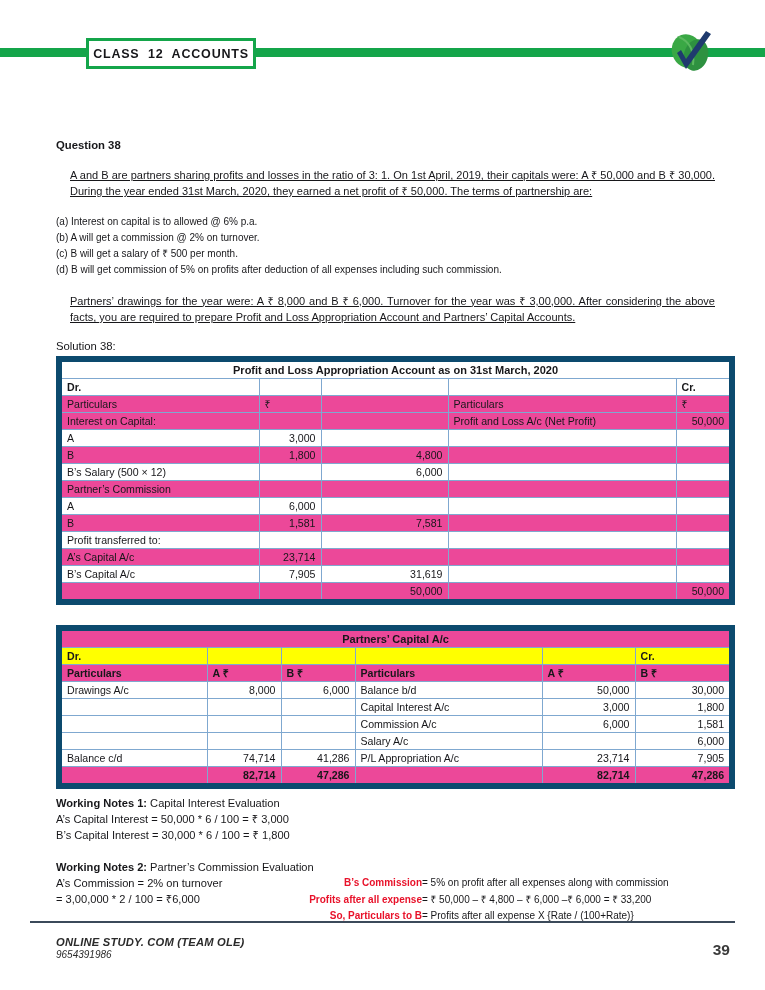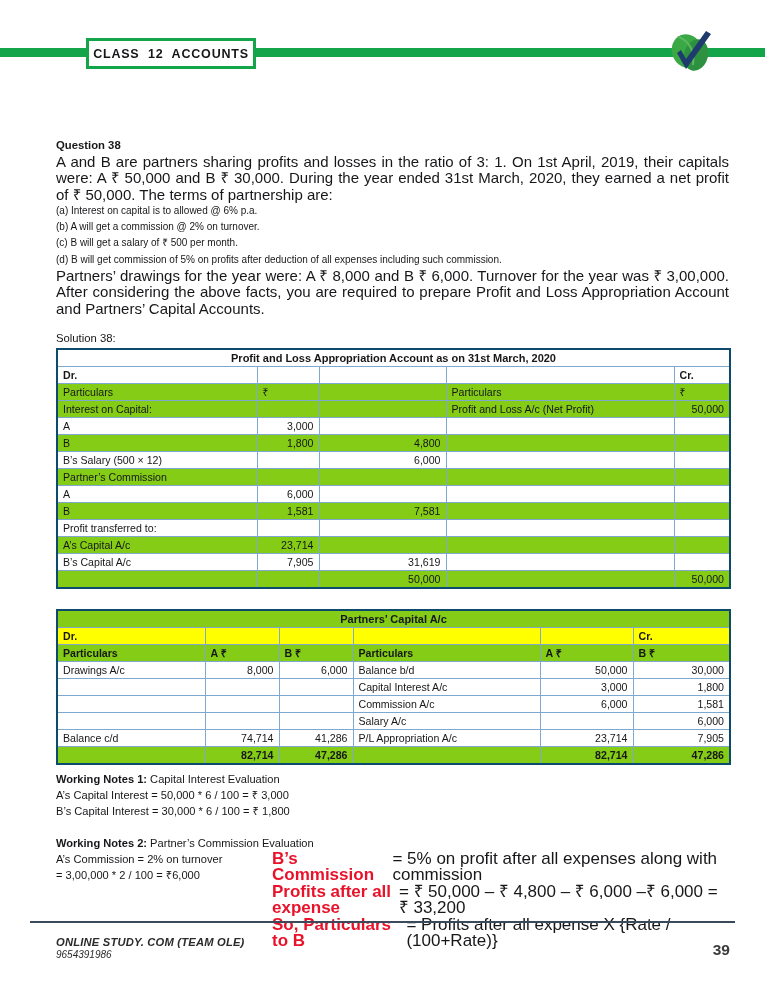"A and B are partners" .q-para { font-size: 15px -> 11px; margin: 0 -> 14px; text-decoration: none -> underline }
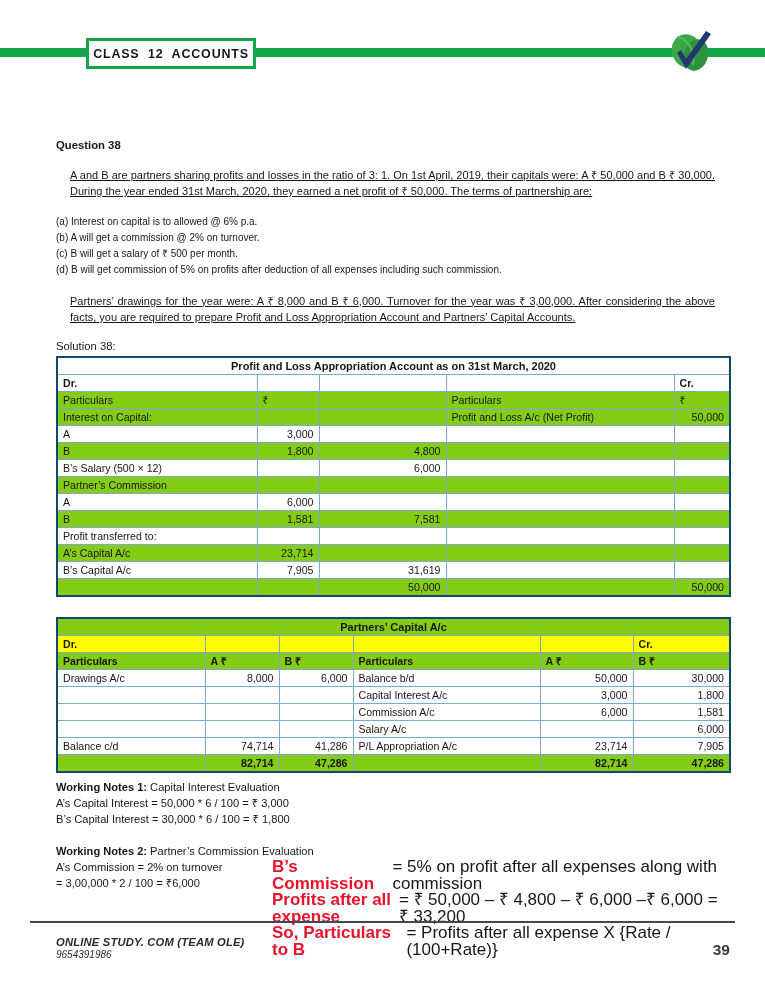"Profit and Loss Appropriation Account" .t-outer { border: 2px solid #0c4a6e -> 6px solid #0c4a6e }
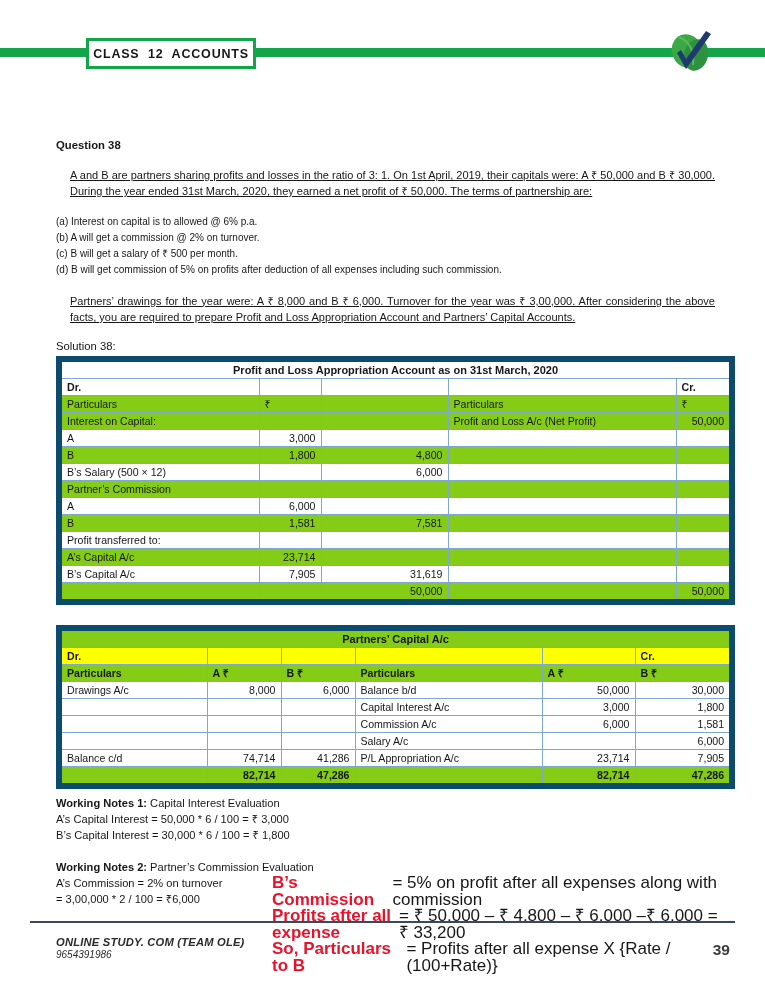"Particulars" .shade { background: #84cc16 -> #ec4899 }
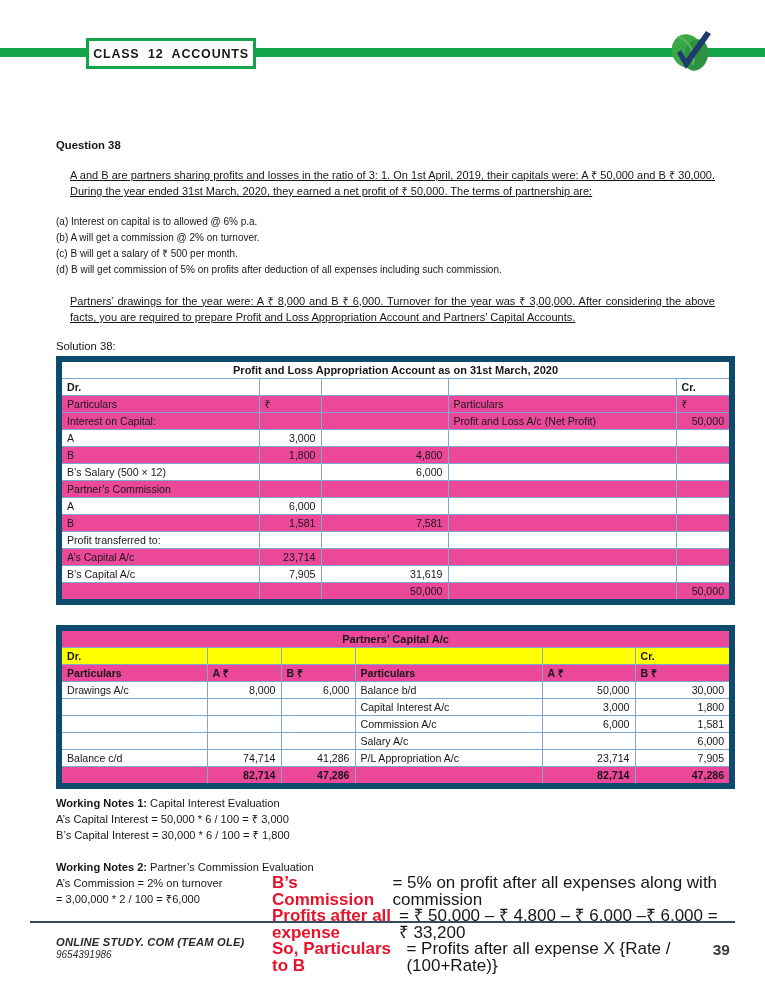"B’s Commission" .wn2-row { font-size: 17px -> 10px; text-align: none -> right }
